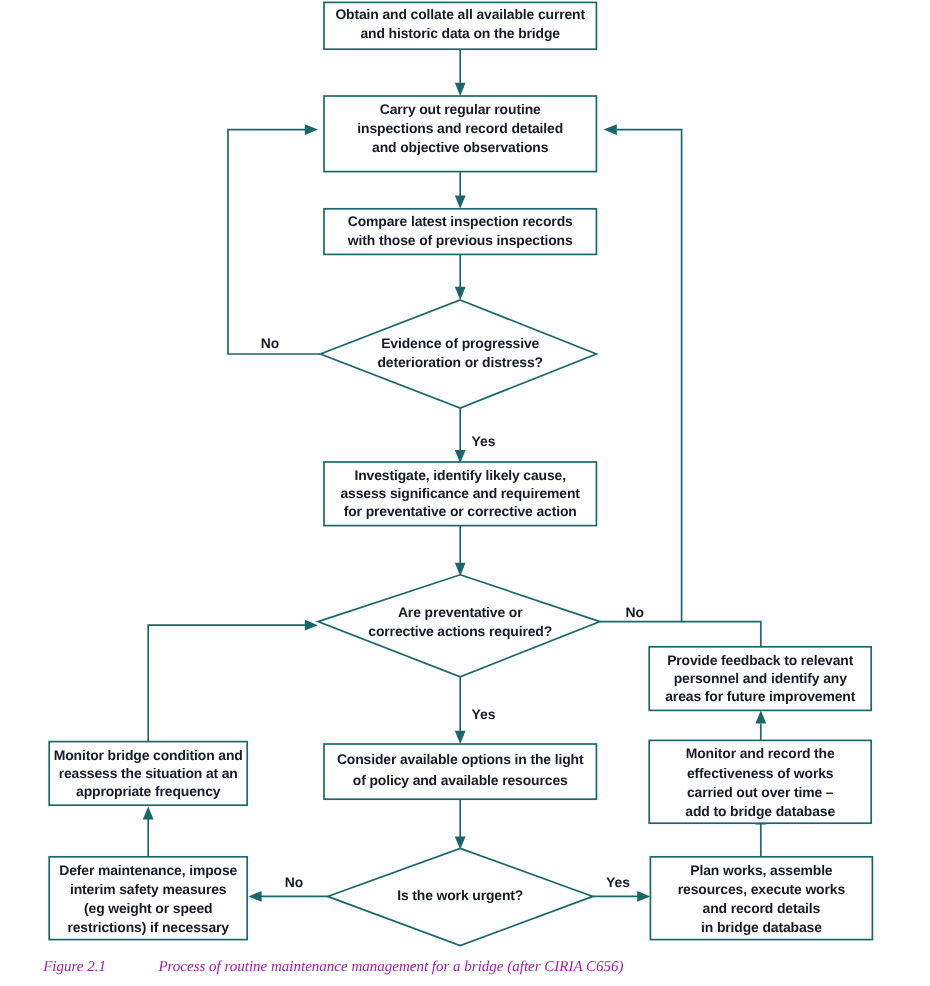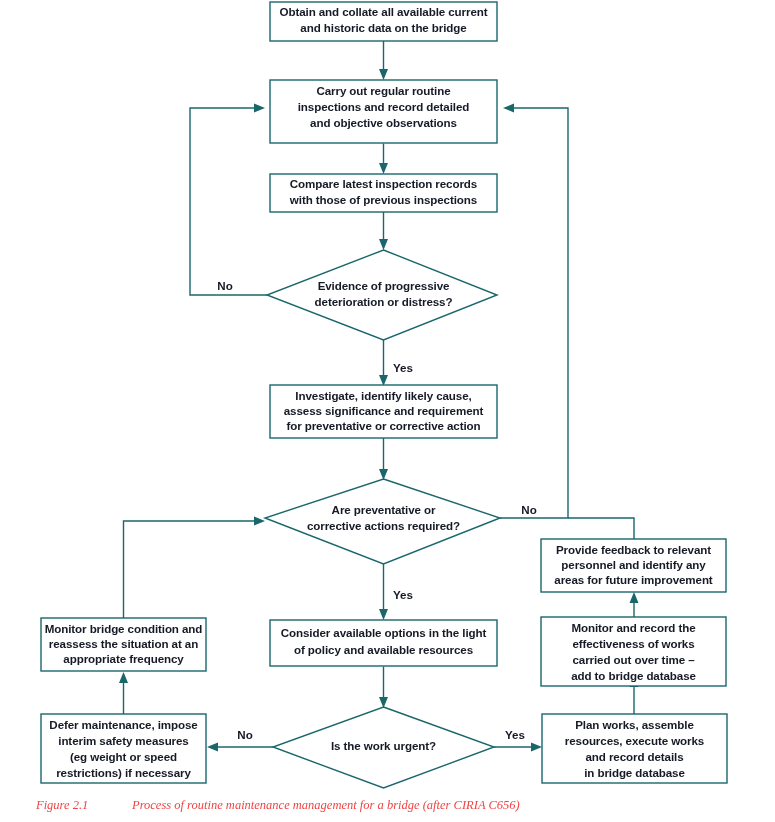"Figure 2.1 Process of routine" .caption { color: #ef4444 -> #a21caf }
